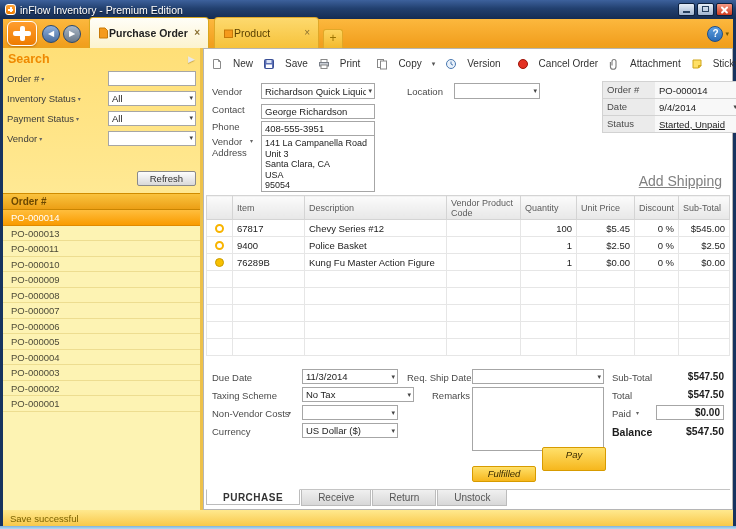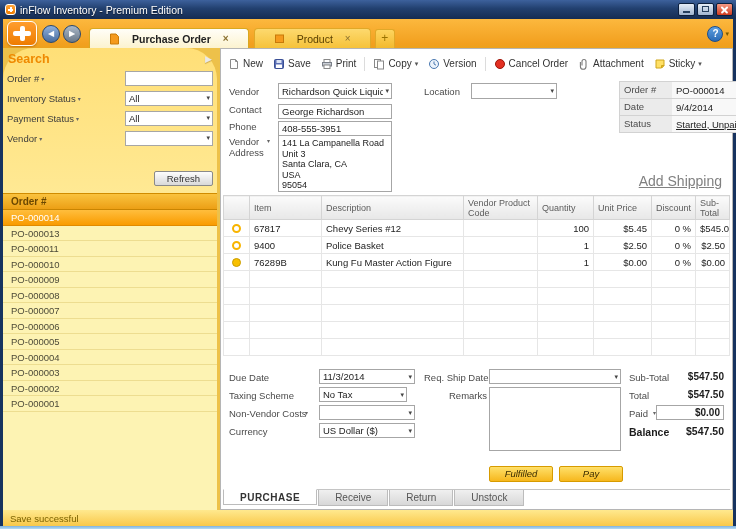"Purchase Order" .tab { gap: 12px -> 0; height: 20px -> 31px; padding: 0 19px -> 0 8px }
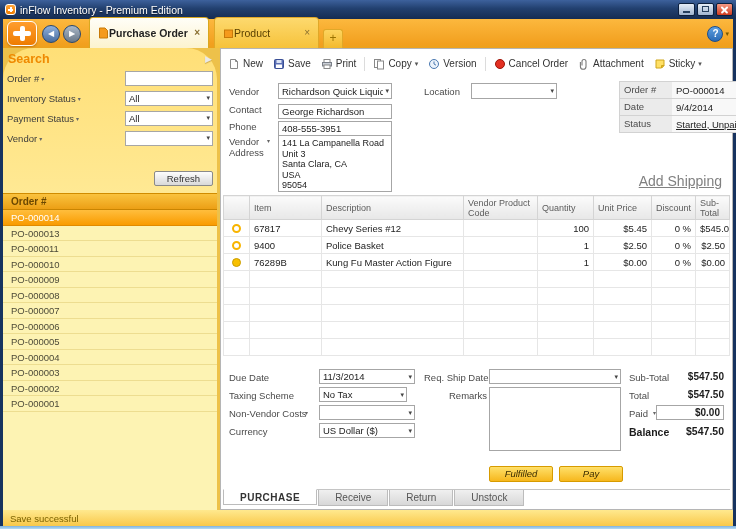"Search" .sidebar { border-radius: 31px -> none; width: 214px -> 197px }
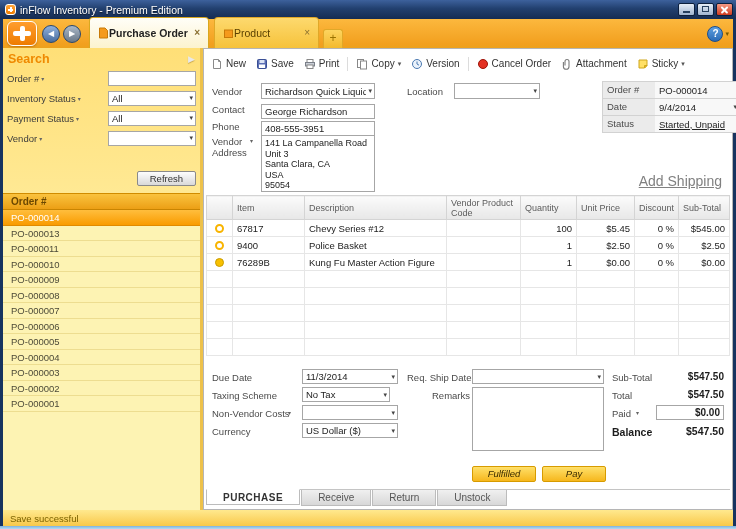"New" .tbtn { gap: 3px -> 10px }
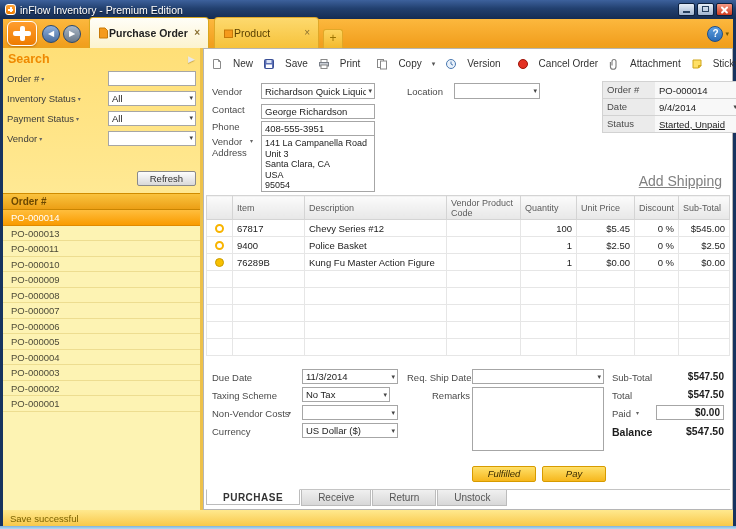"No Tax" span.fctrl { width: 88px -> 112px }
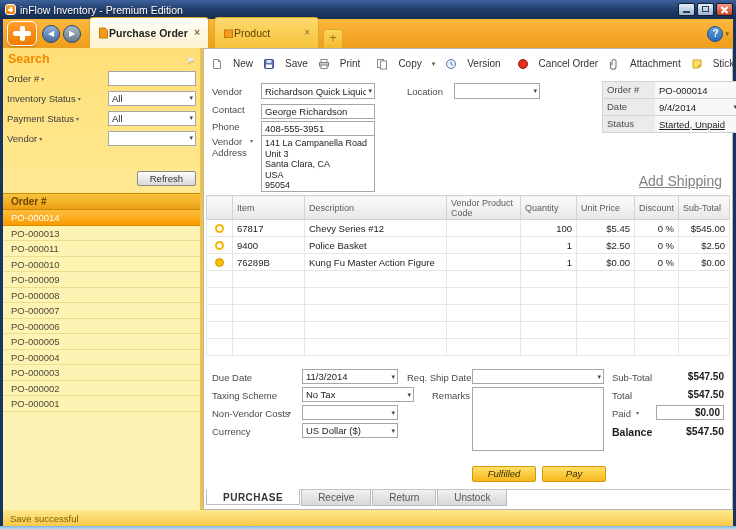"Pay" span.goldbtn { height: 16px -> 24px; top: 417px -> 398px }
